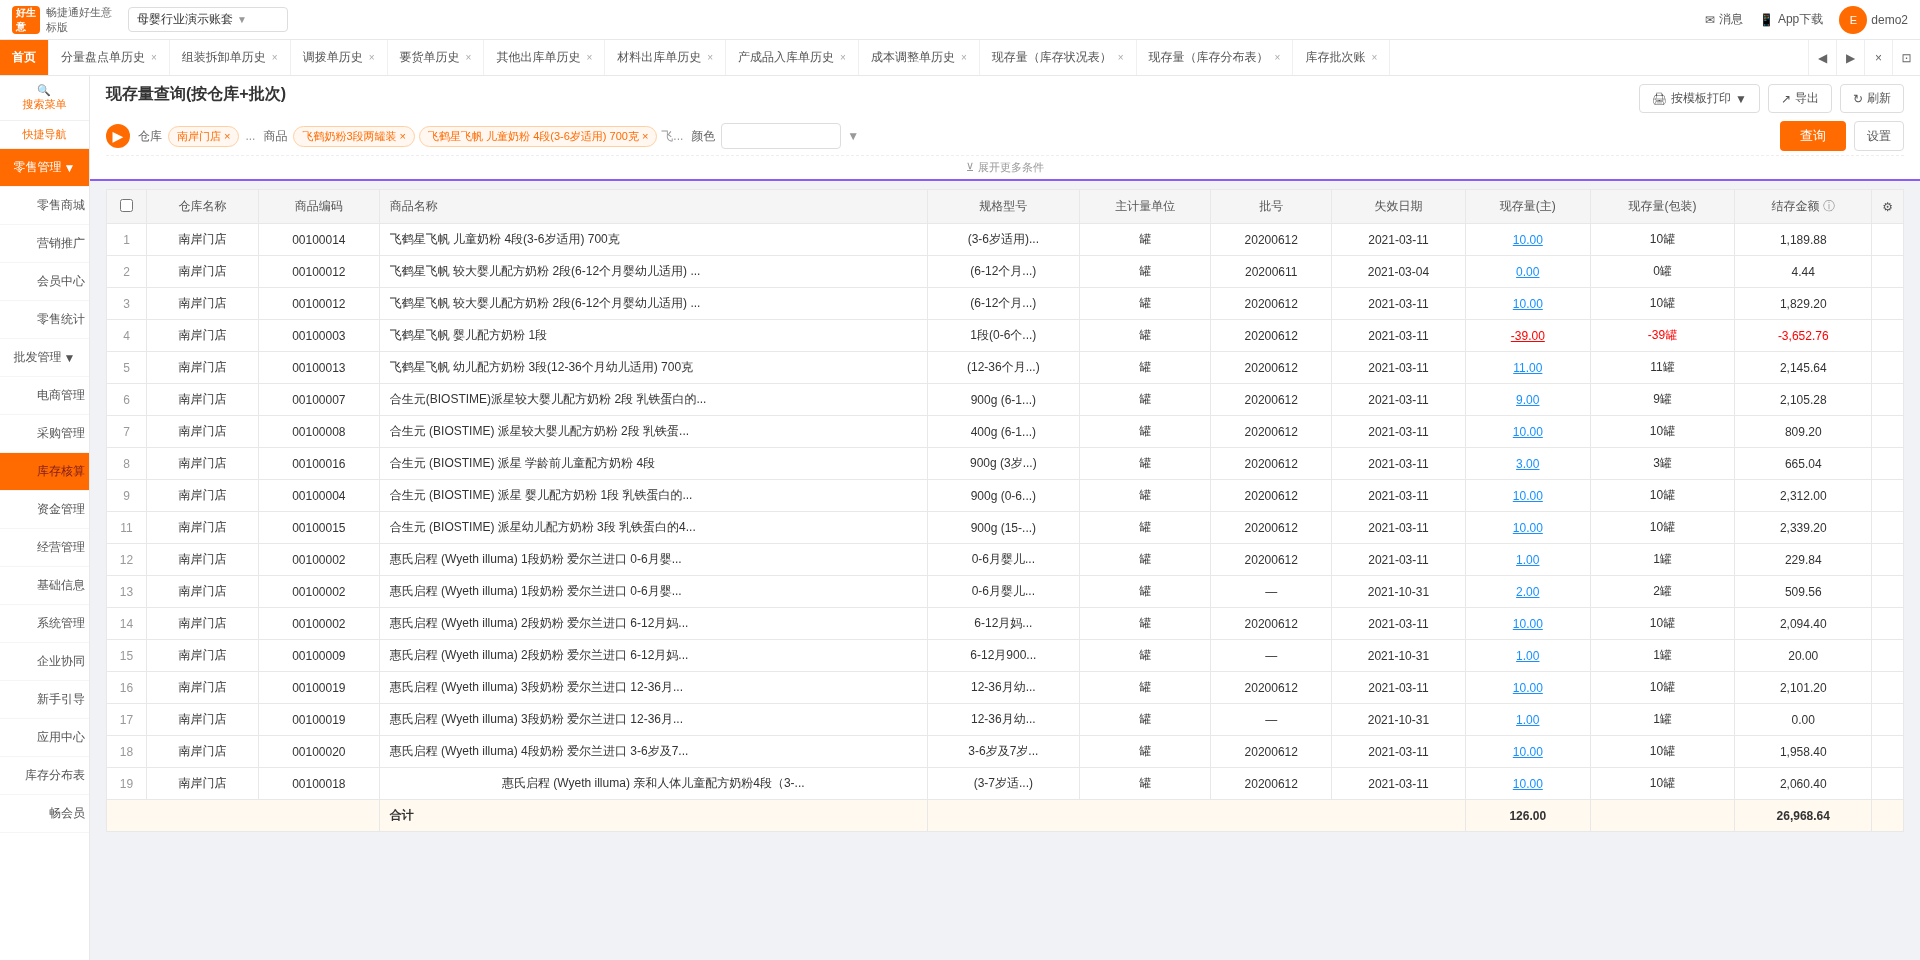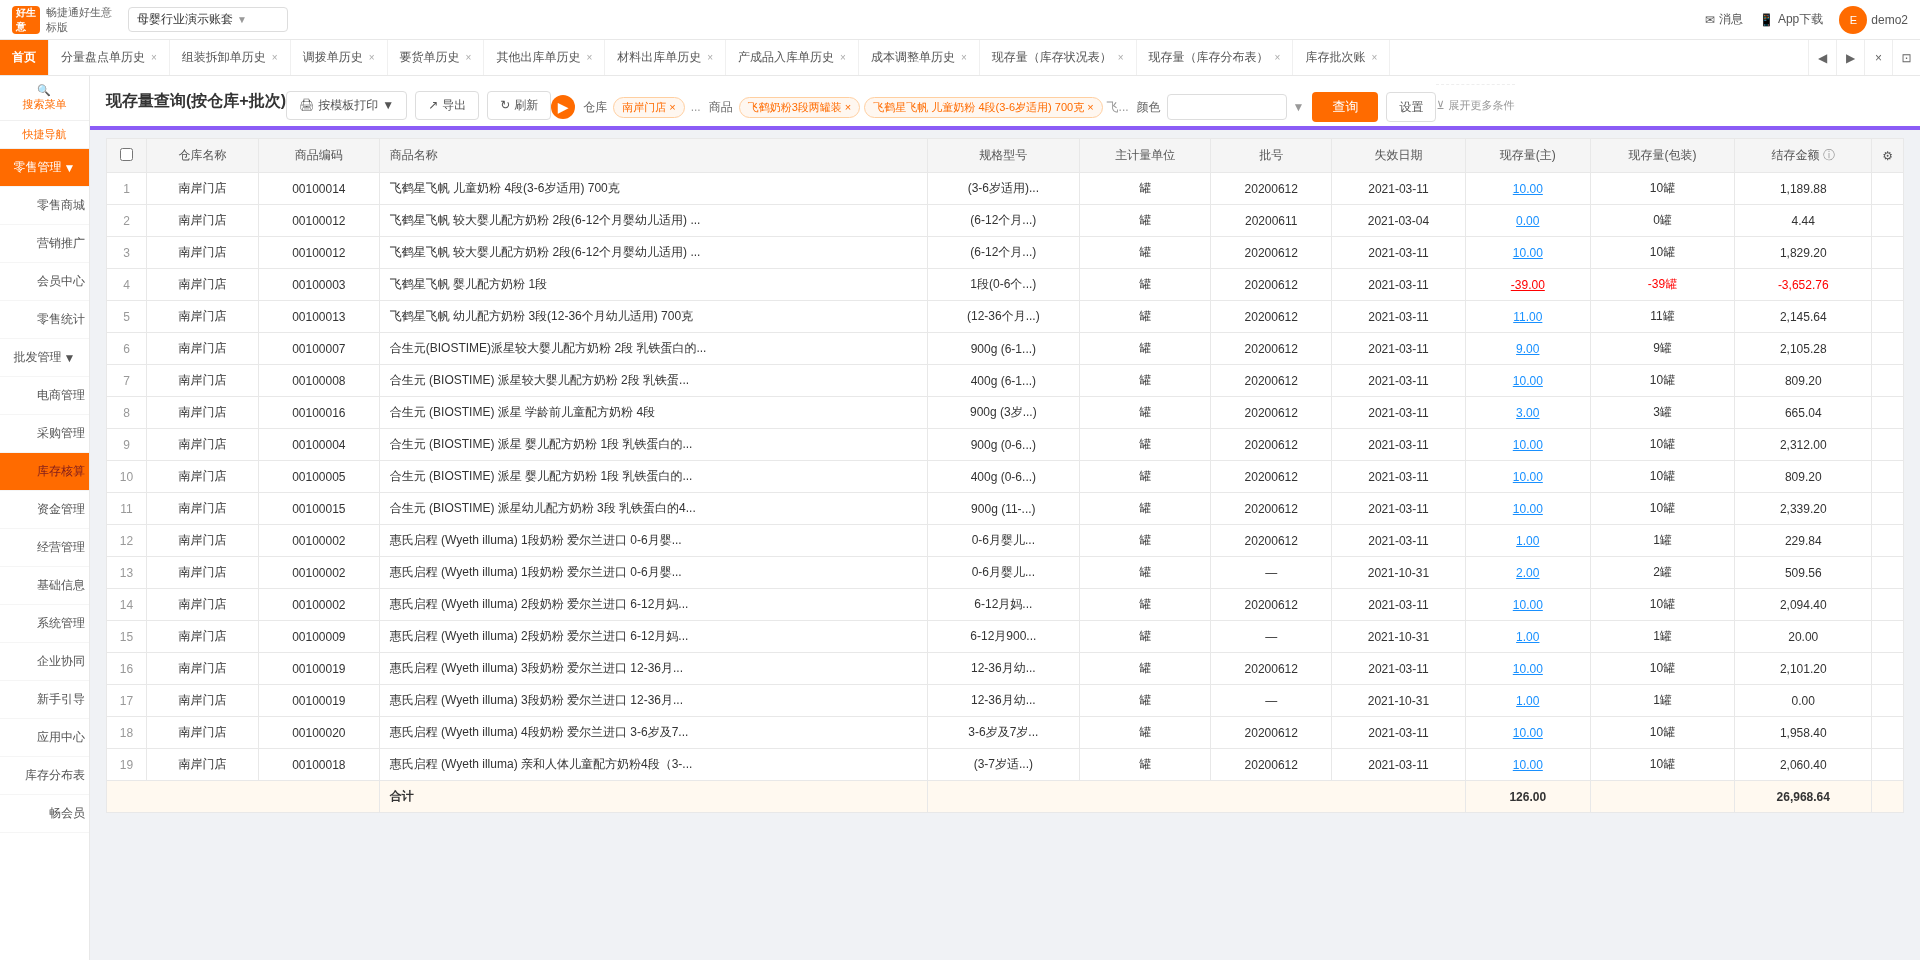"现存量查询(按仓库+批次)" .page-header { border-bottom: 4px solid #8b5cf6 -> 2px solid #8b5cf6; flex-direction: row -> column }
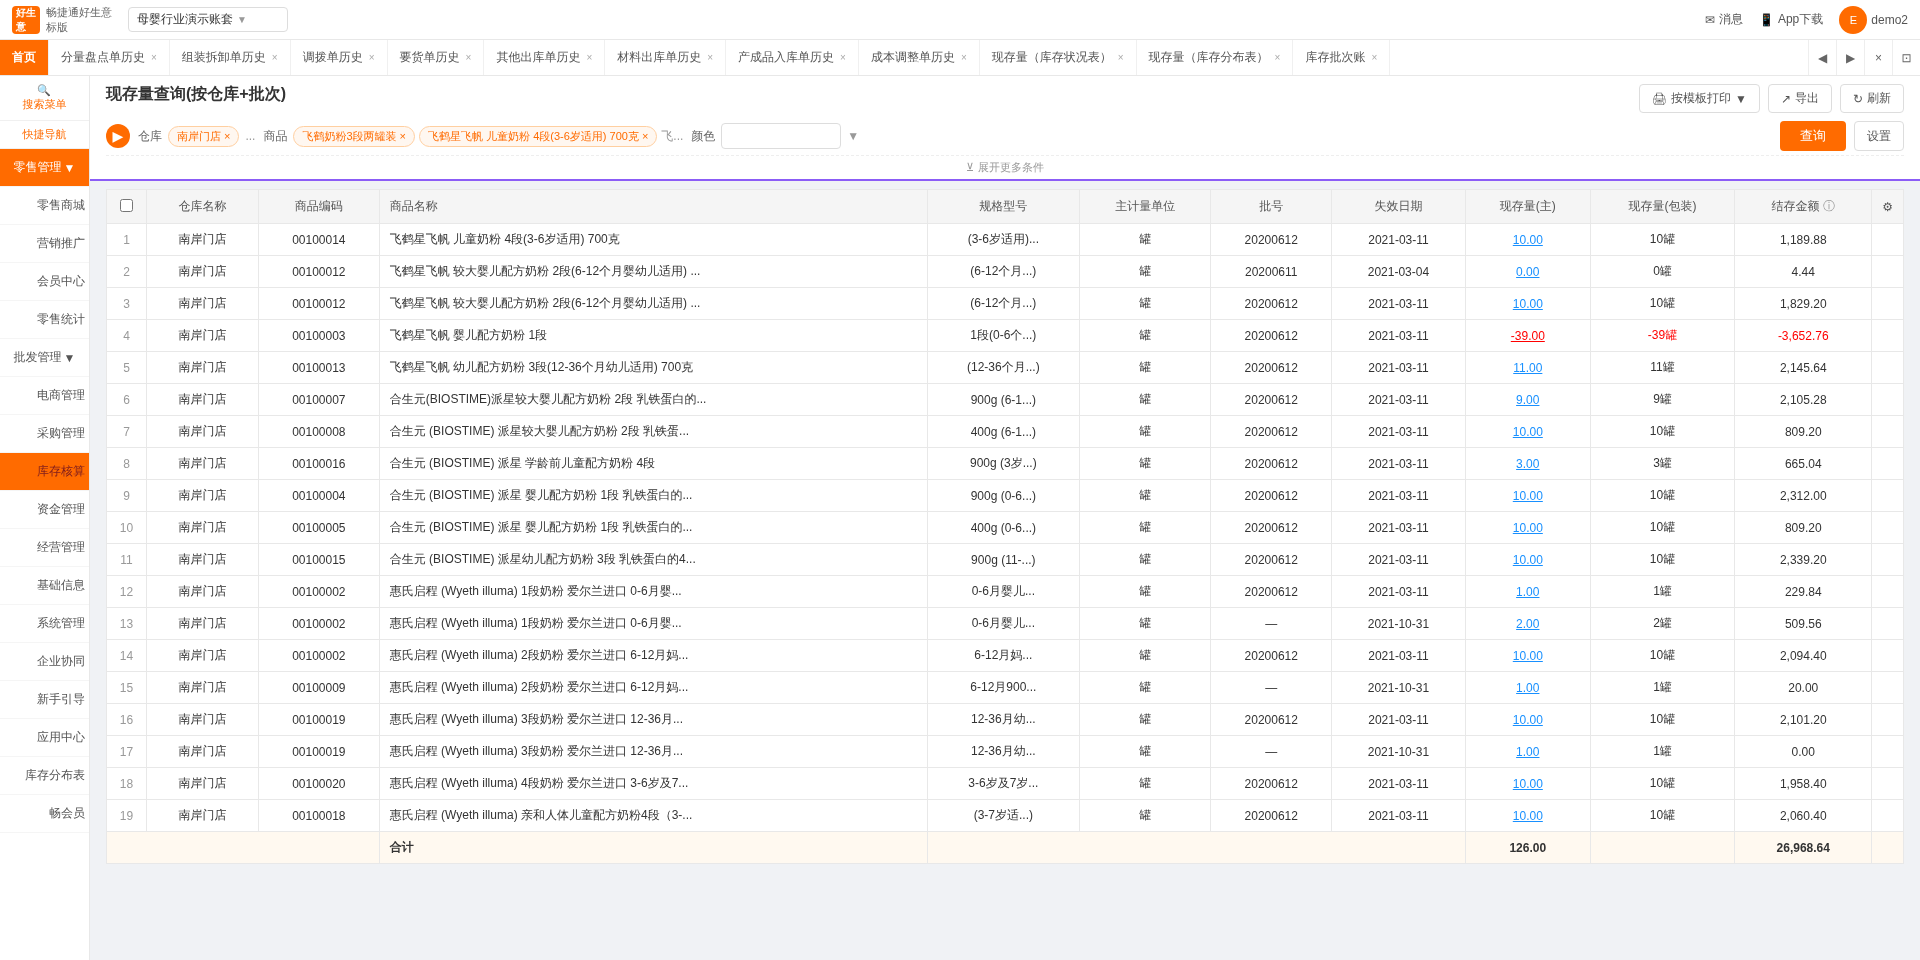"10" tr { html: <tr> <td>10</td> <td>南岸门店</td> <td>00100005</td> <td>合生元 (BIOSTIME) 派星 婴儿配方奶粉 1段 乳铁蛋白的...</td> <td>400g (0-6...)</td> <td>罐</td> <td>20200612</td> <td>2021-03-11</td> <td>10.00</td> <td>10罐</td> <td>809.20</td> <td></td> </tr> -> none }
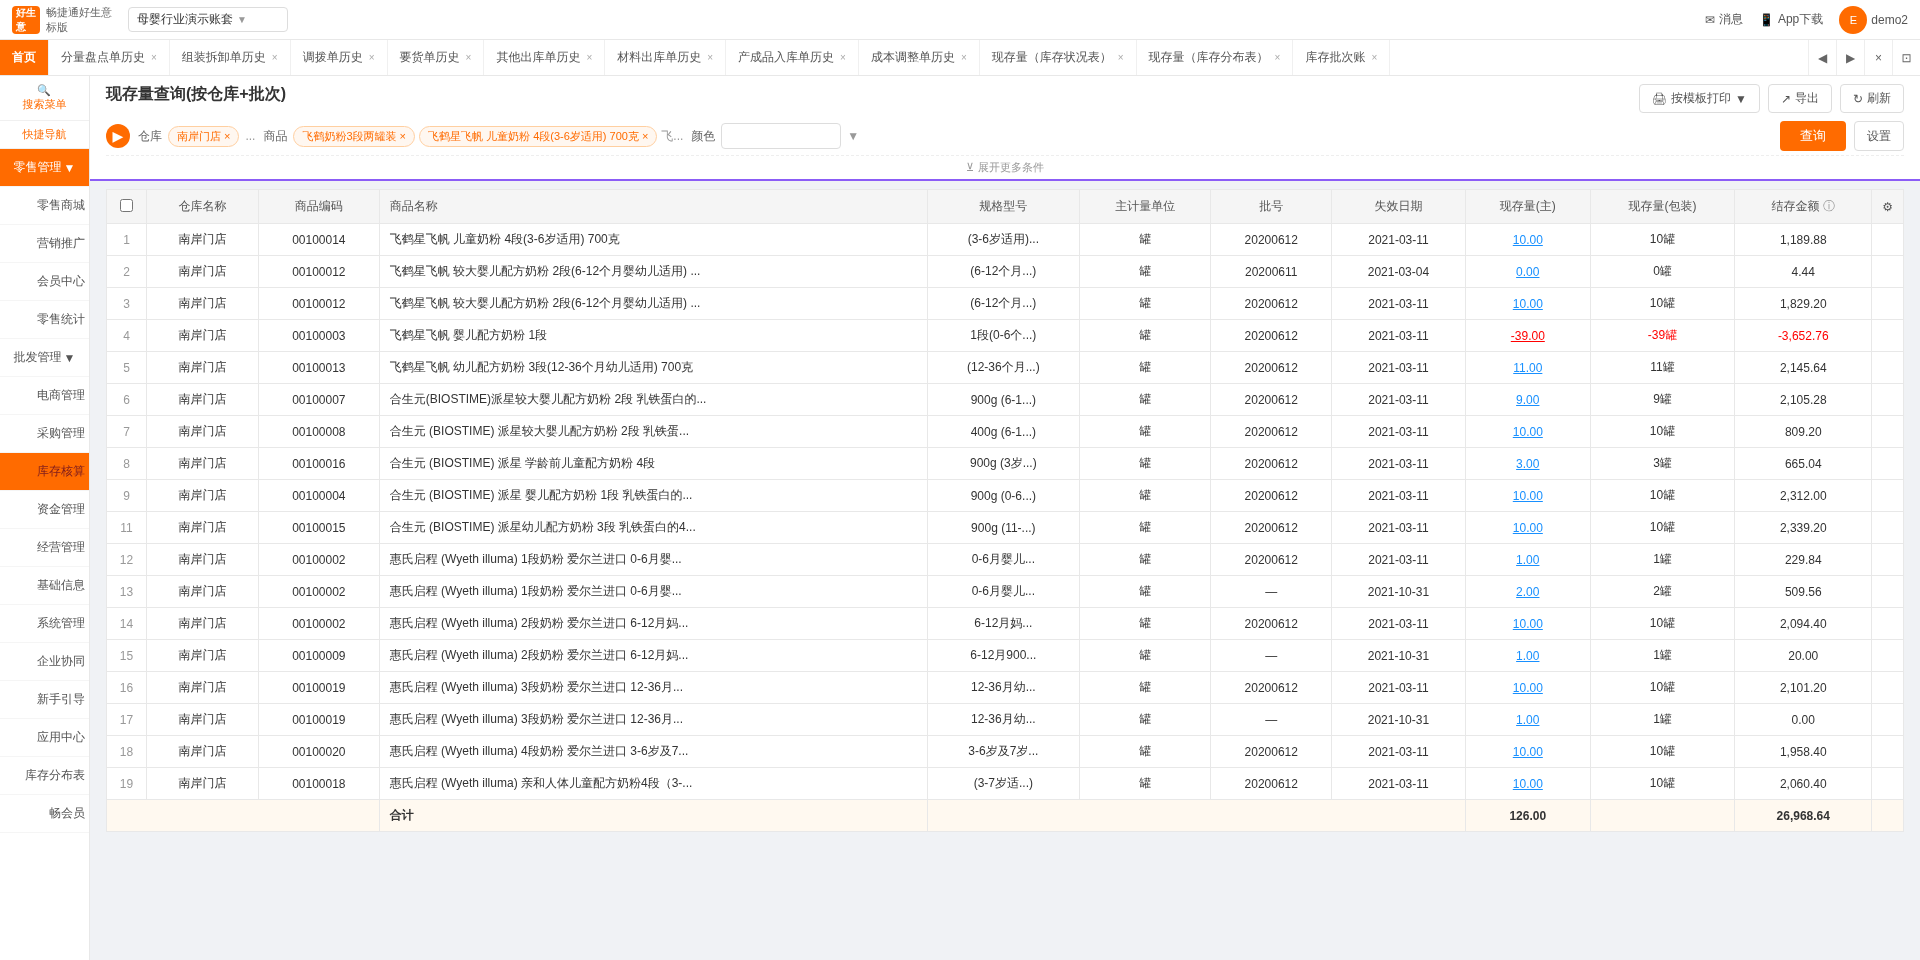"900g (11-...)" td { text: 11- -> 15- }
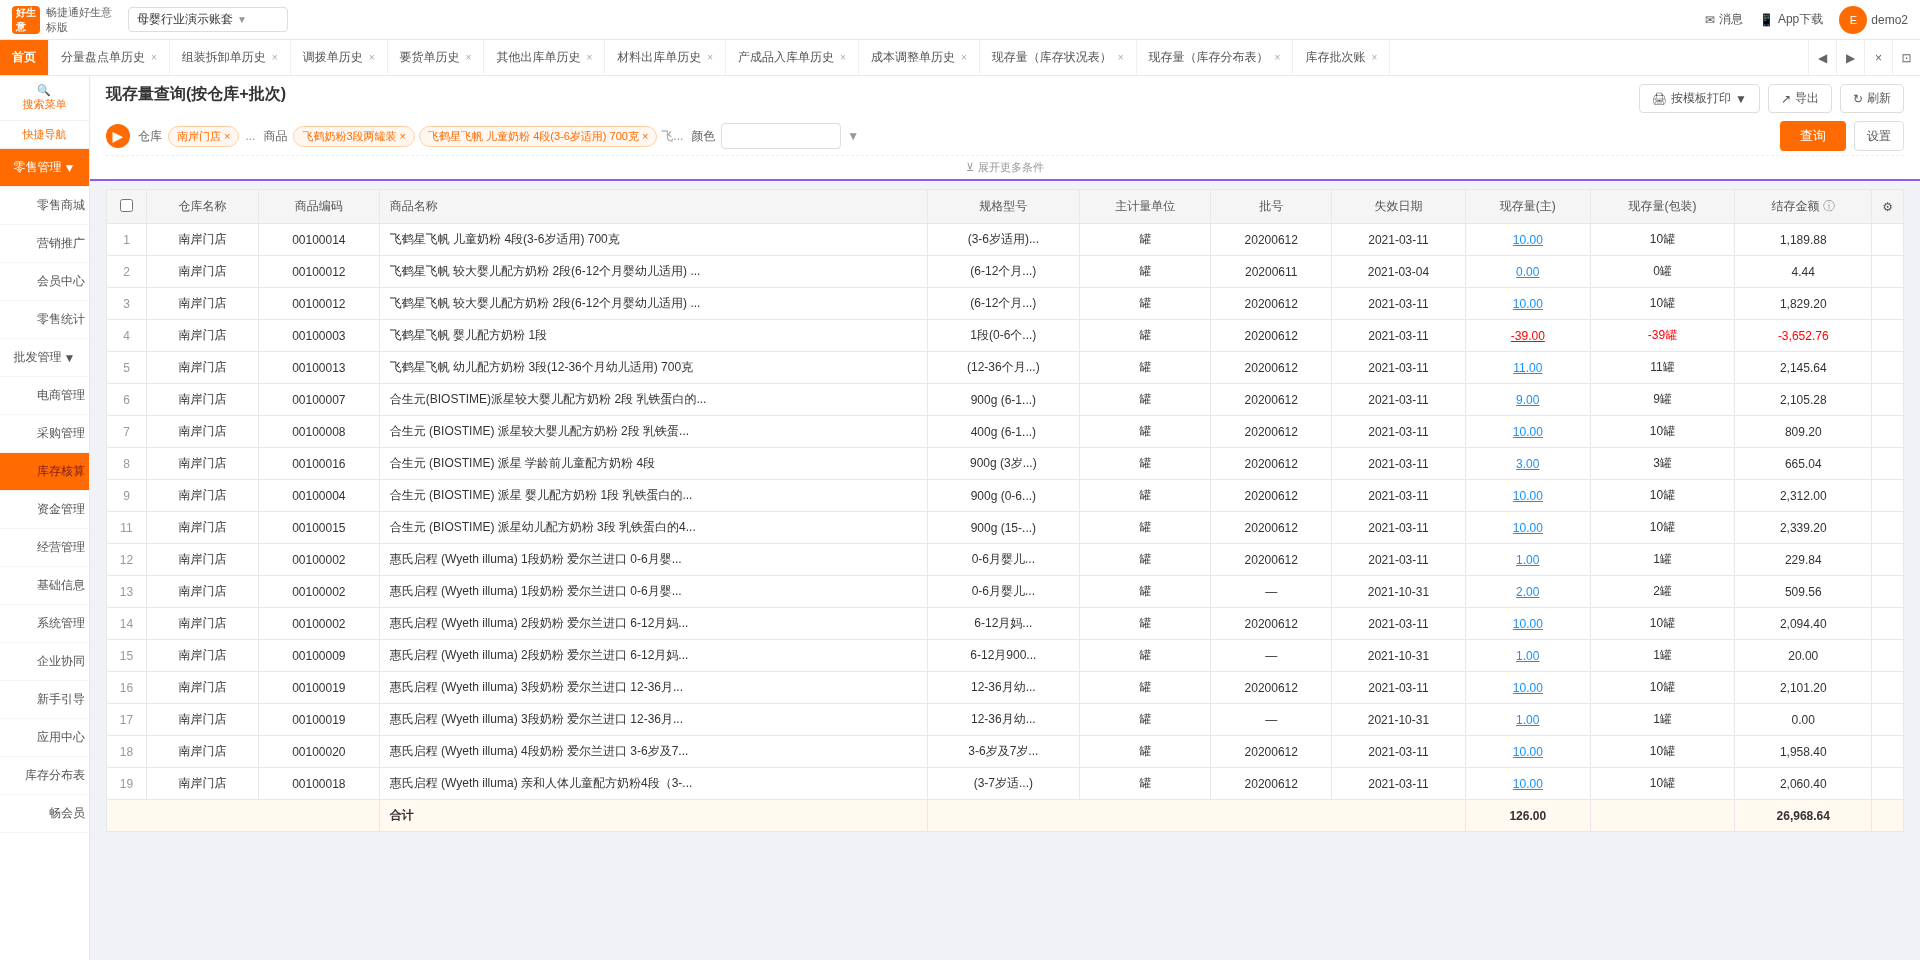"惠氏启程 (Wyeth illuma) 亲和人体儿童配方奶粉4段（3-..." td.col-wide { text-align: left -> center }
